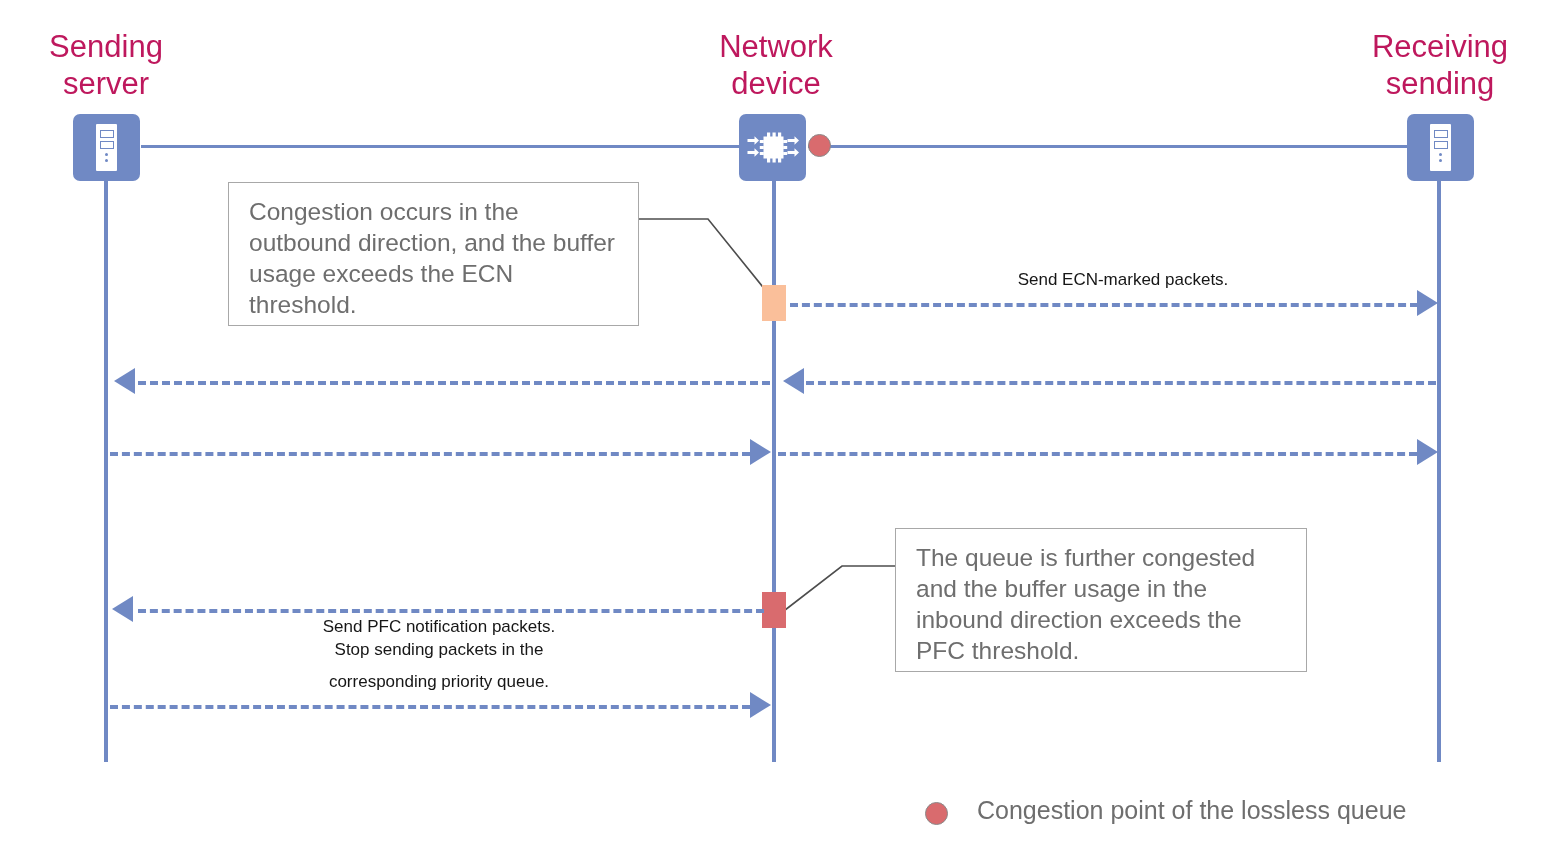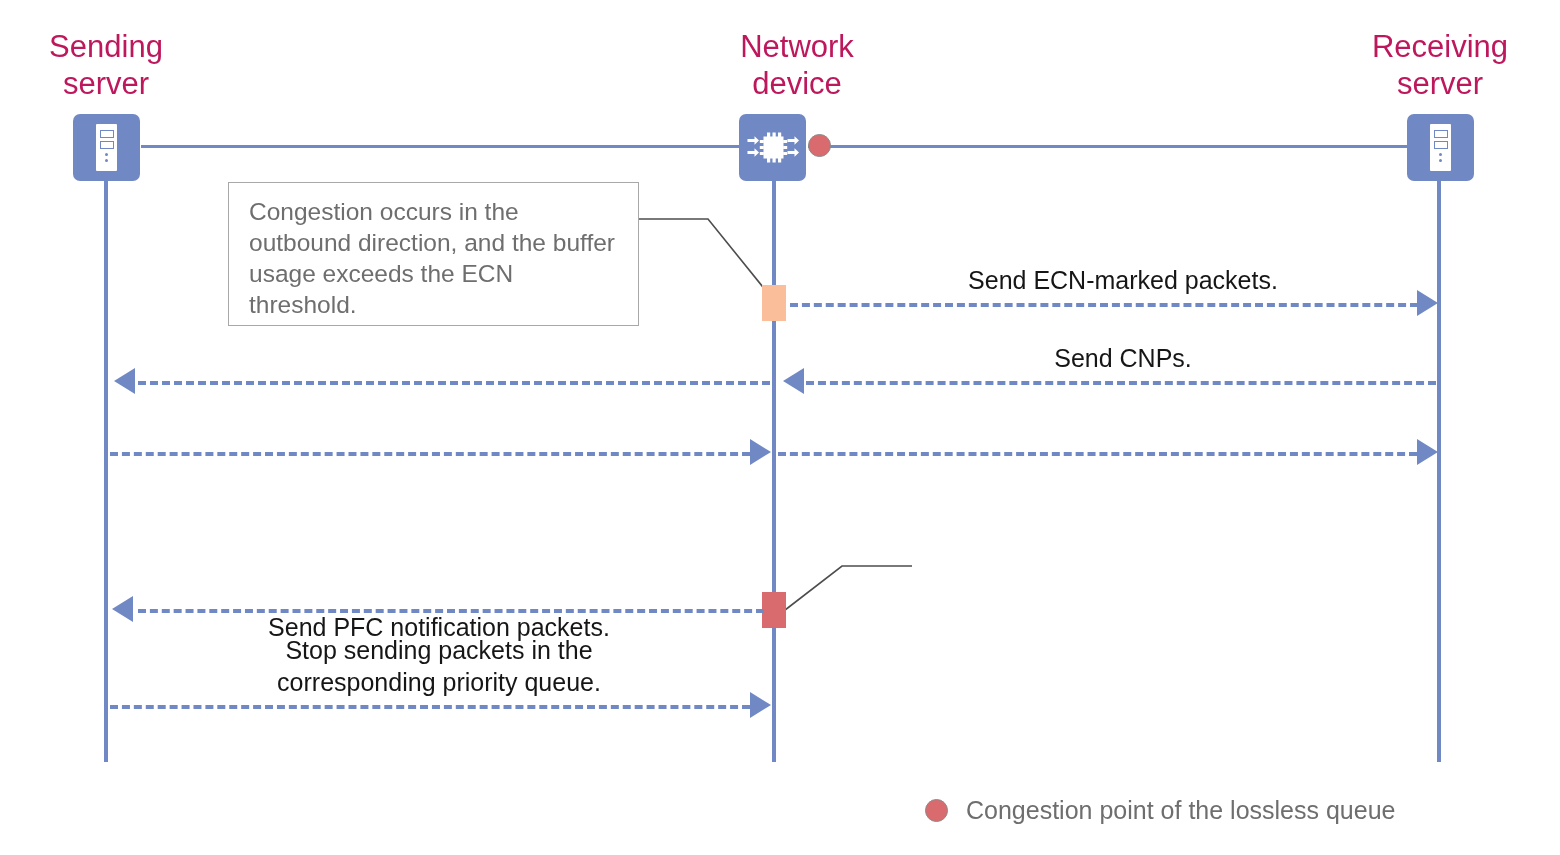"Network" div.actor-title { left: 697px -> 676px }
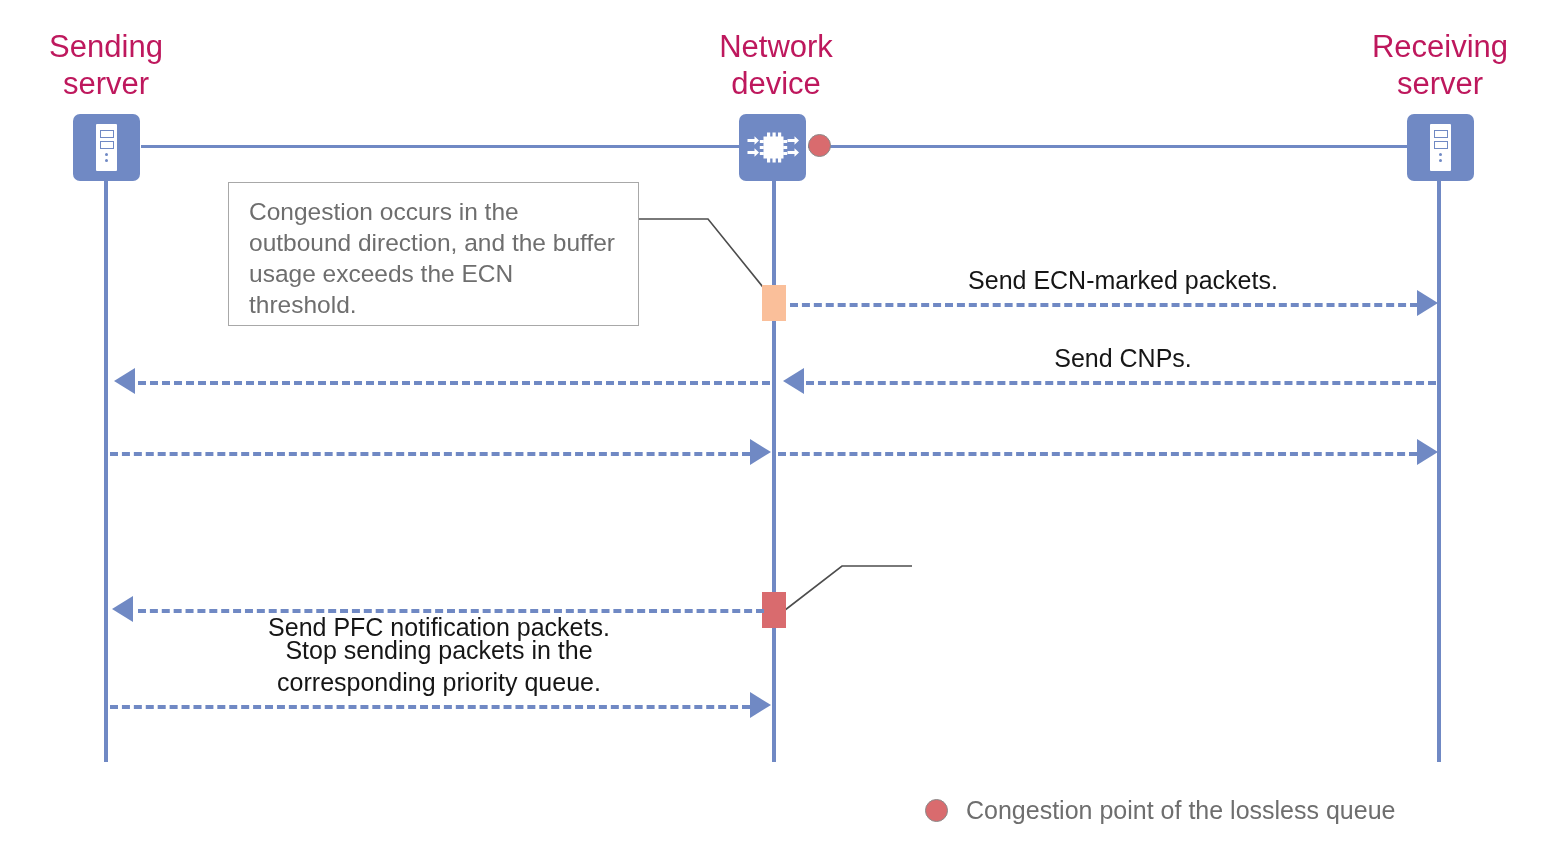"Receiving" div.actor-title { text: server -> sending }
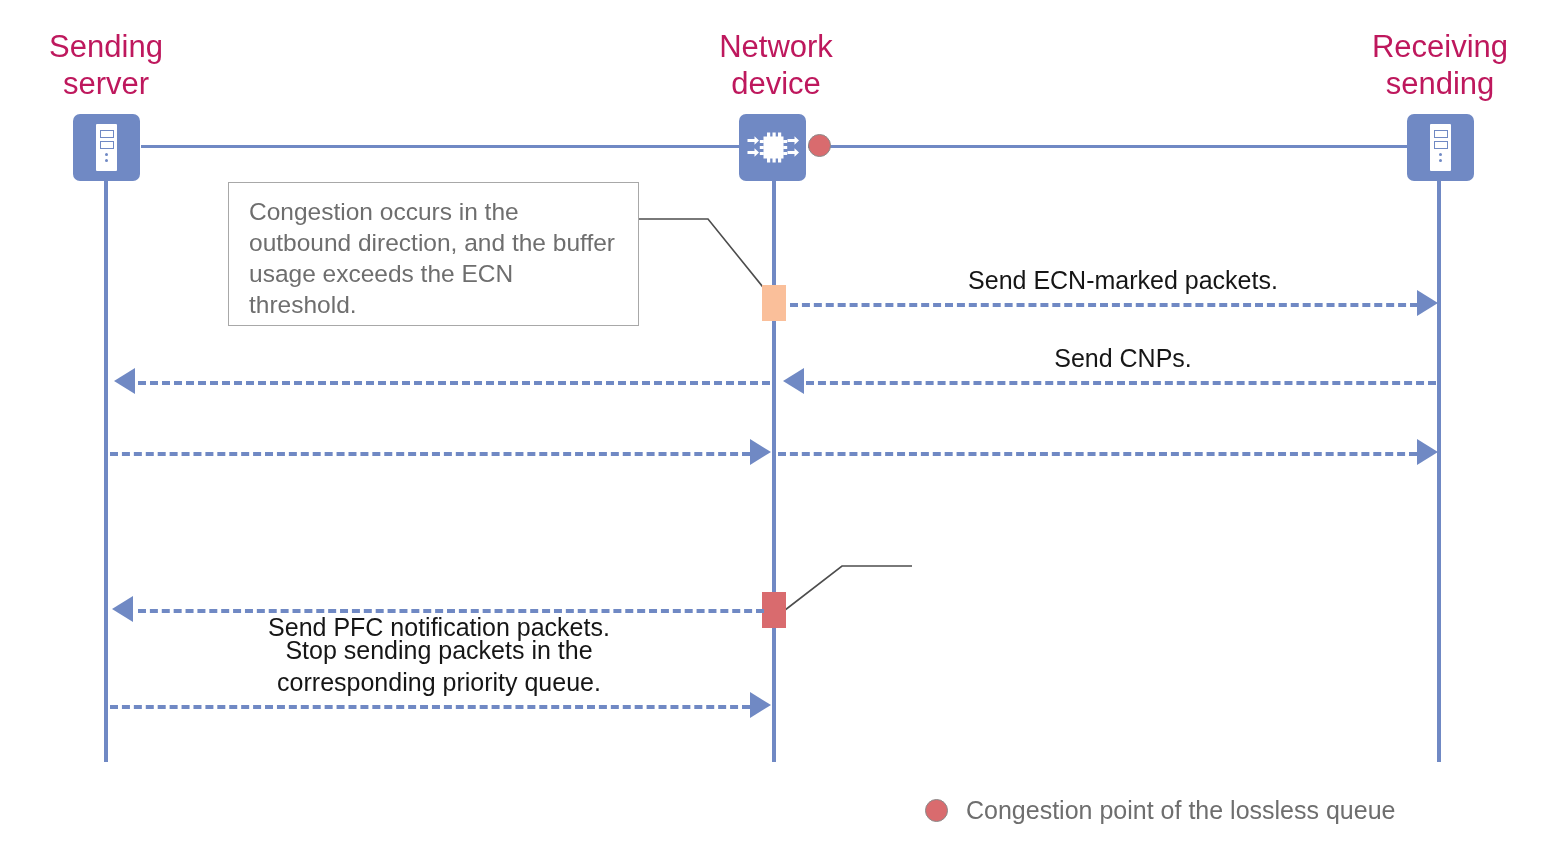"Send ECN-marked packets." .msg-label { font-size: 25px -> 17px }
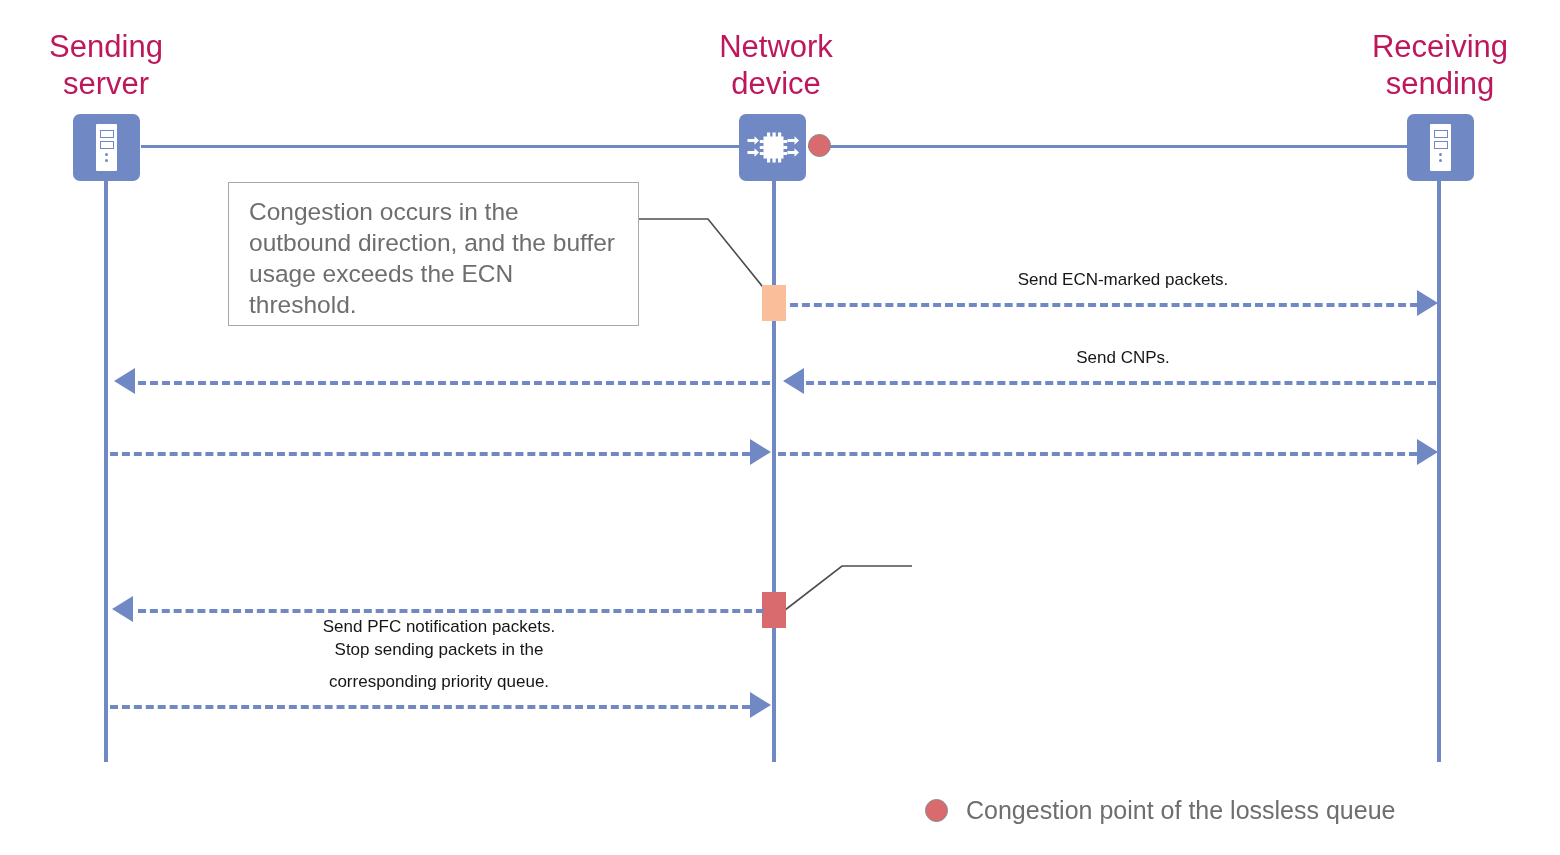"Send CNPs." div.msg-label { html: <div>Send CNPs.</div> -> none }
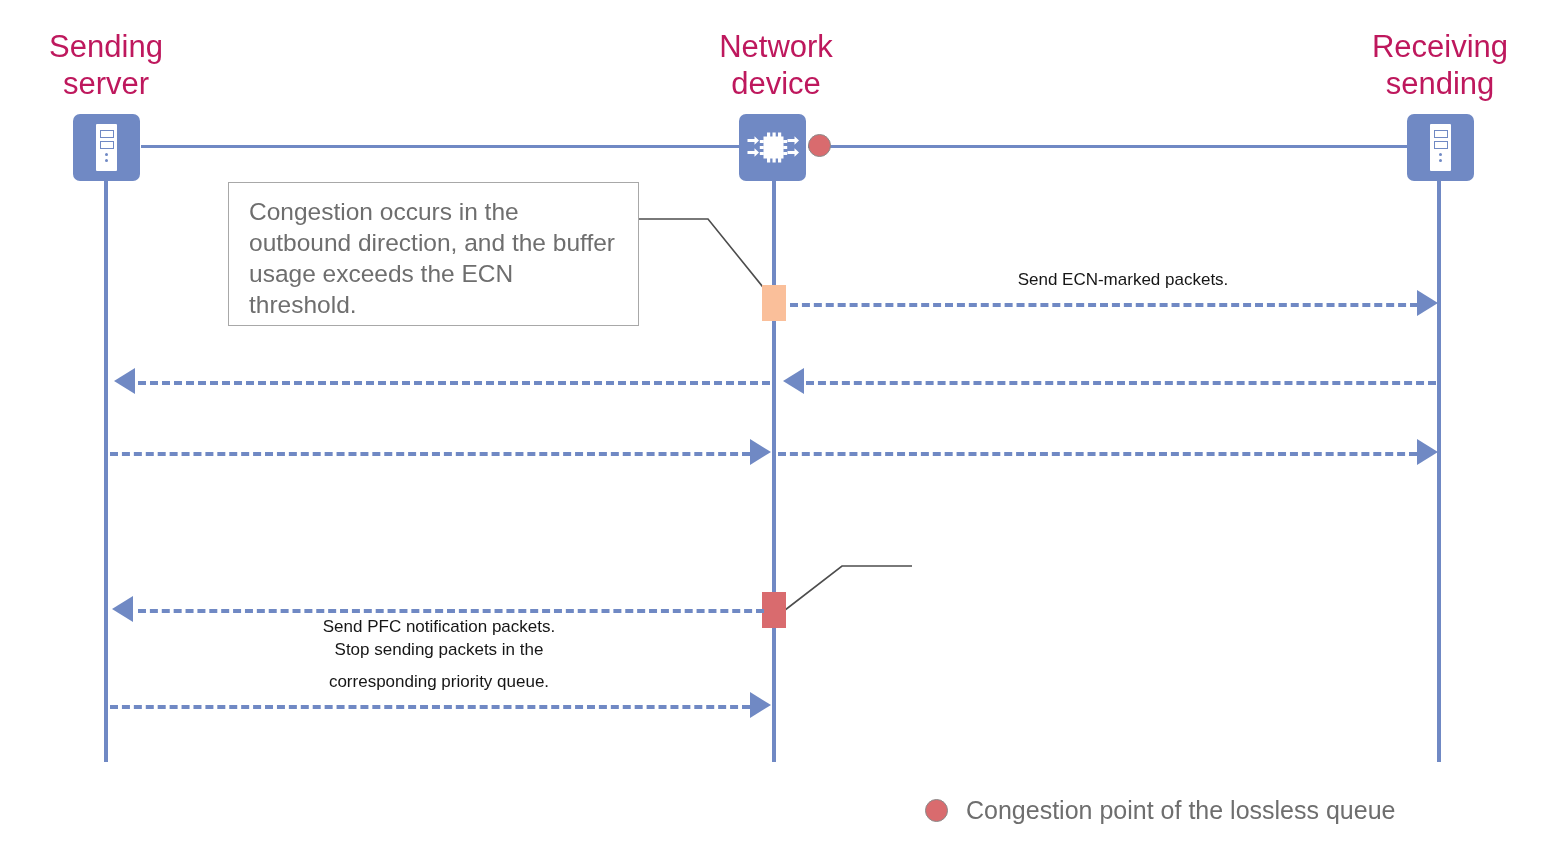"The queue is further congested" div.note { html: none -> <div>The queue is further congested and the buffer usage in the inbound direction exceeds the PFC threshold.</div> }
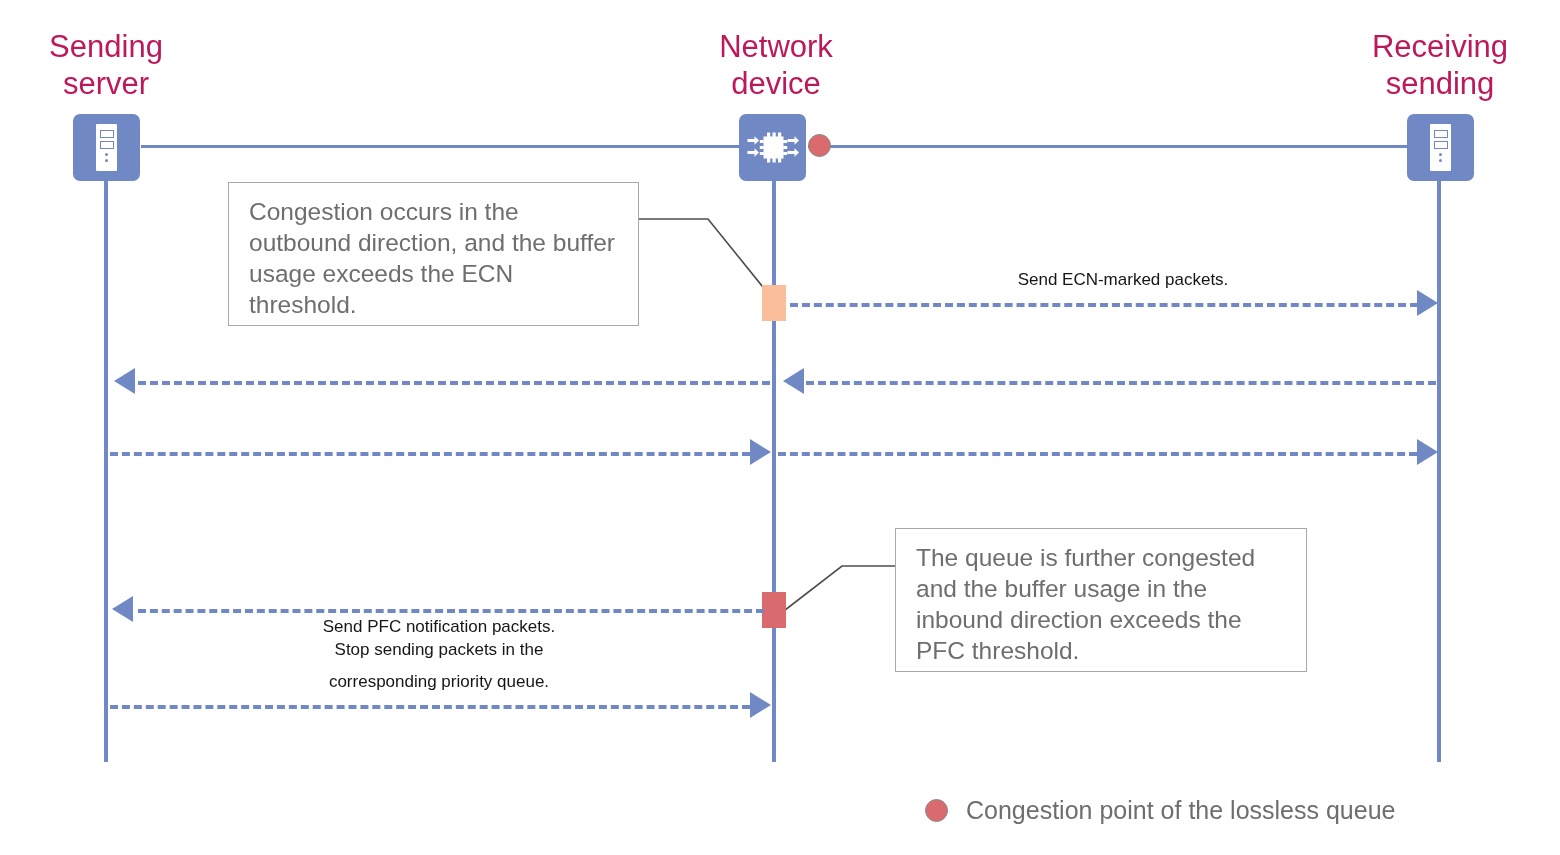"Congestion point of the lossless" .legend { align-items: center -> flex-end; gap: 18px -> 29px }
